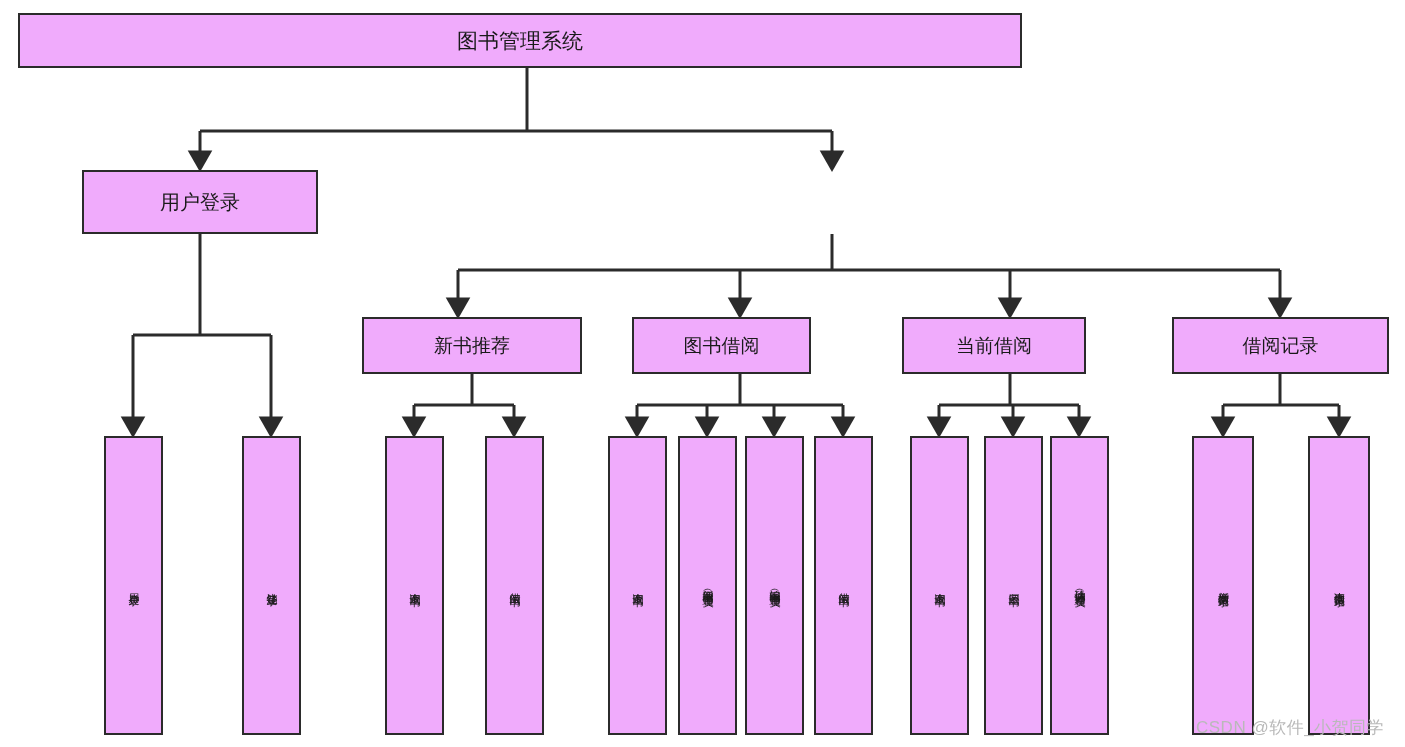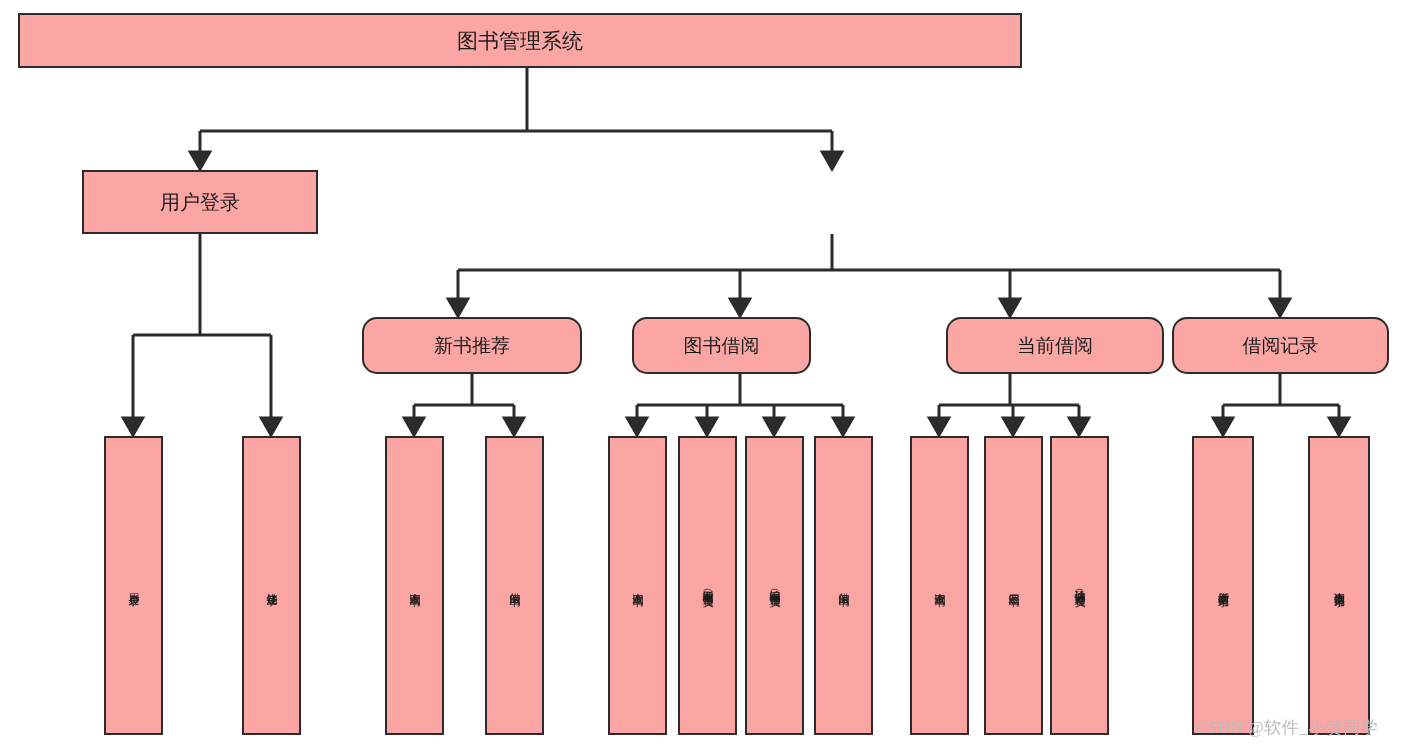"图书管理系统" .node { background: #fca5a5 -> #f0abfc }
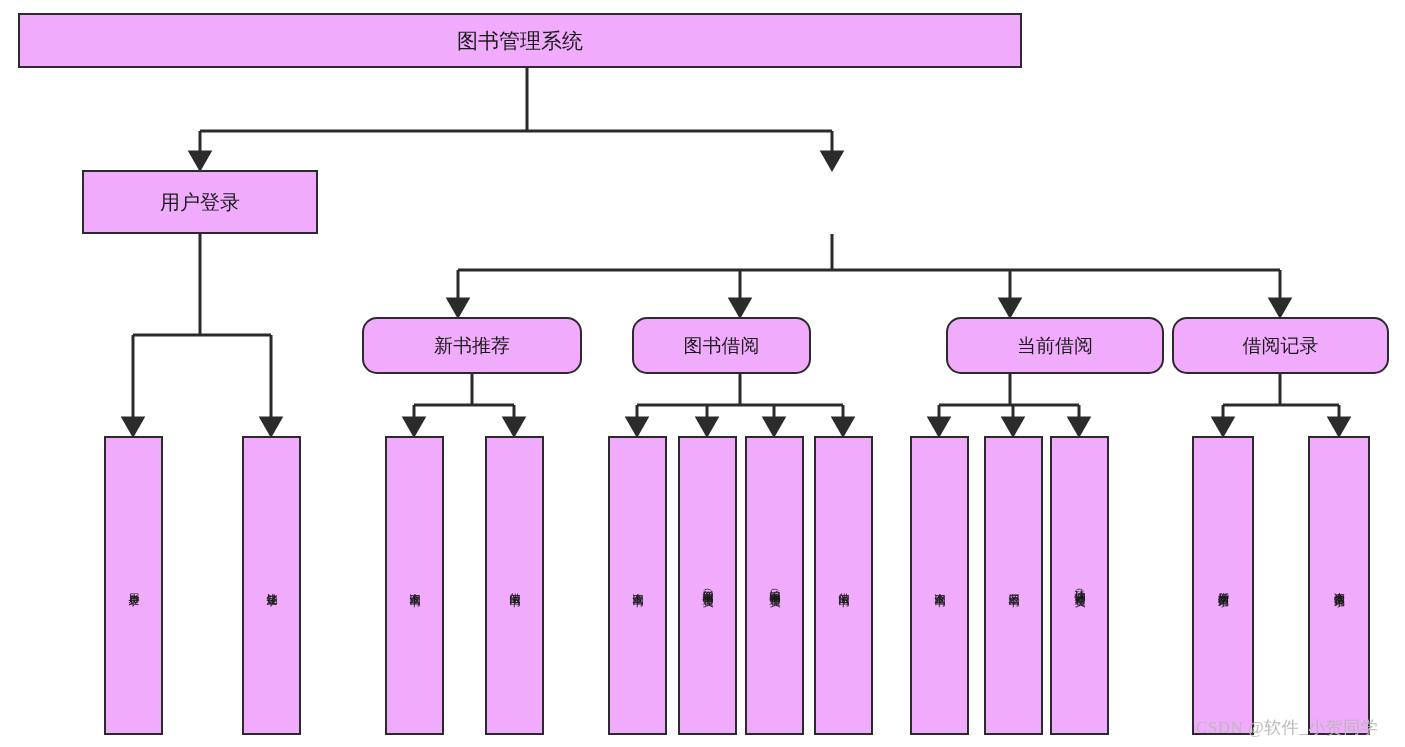"新书推荐" .node.level3 { border-radius: 15px -> none }
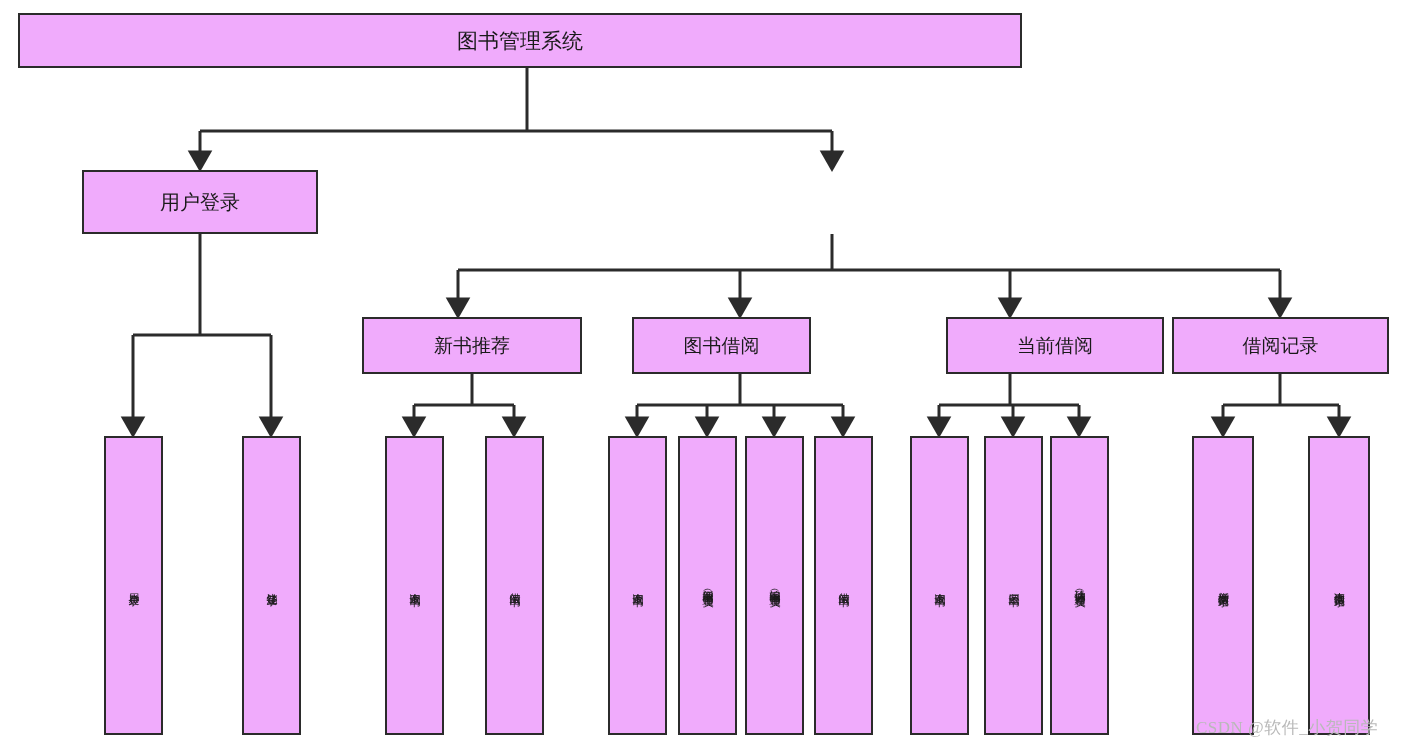"当前借阅" div.node { margin-left: 44px -> none; width: 218px -> 184px }
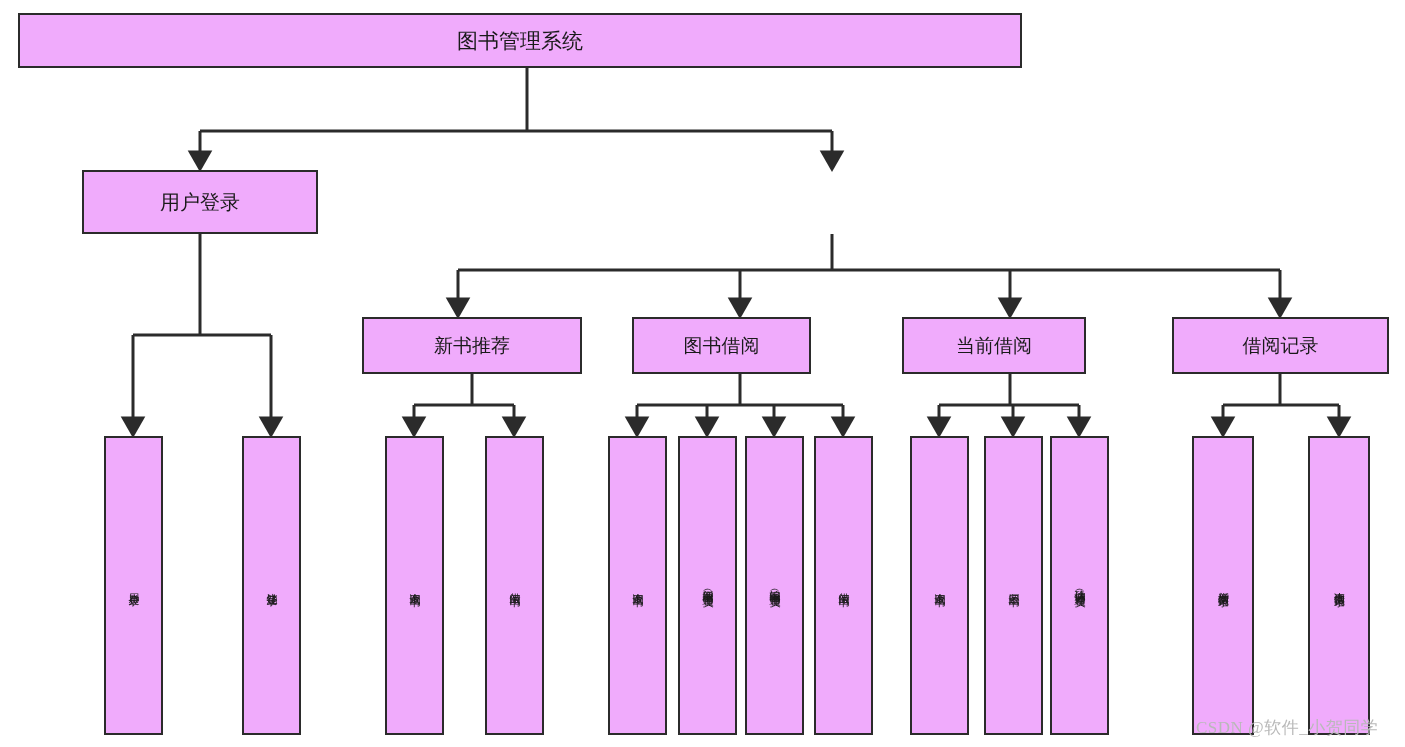"CSDN @软件_小贺同学" .watermark { font-family: Liberation Serif, serif -> none }
